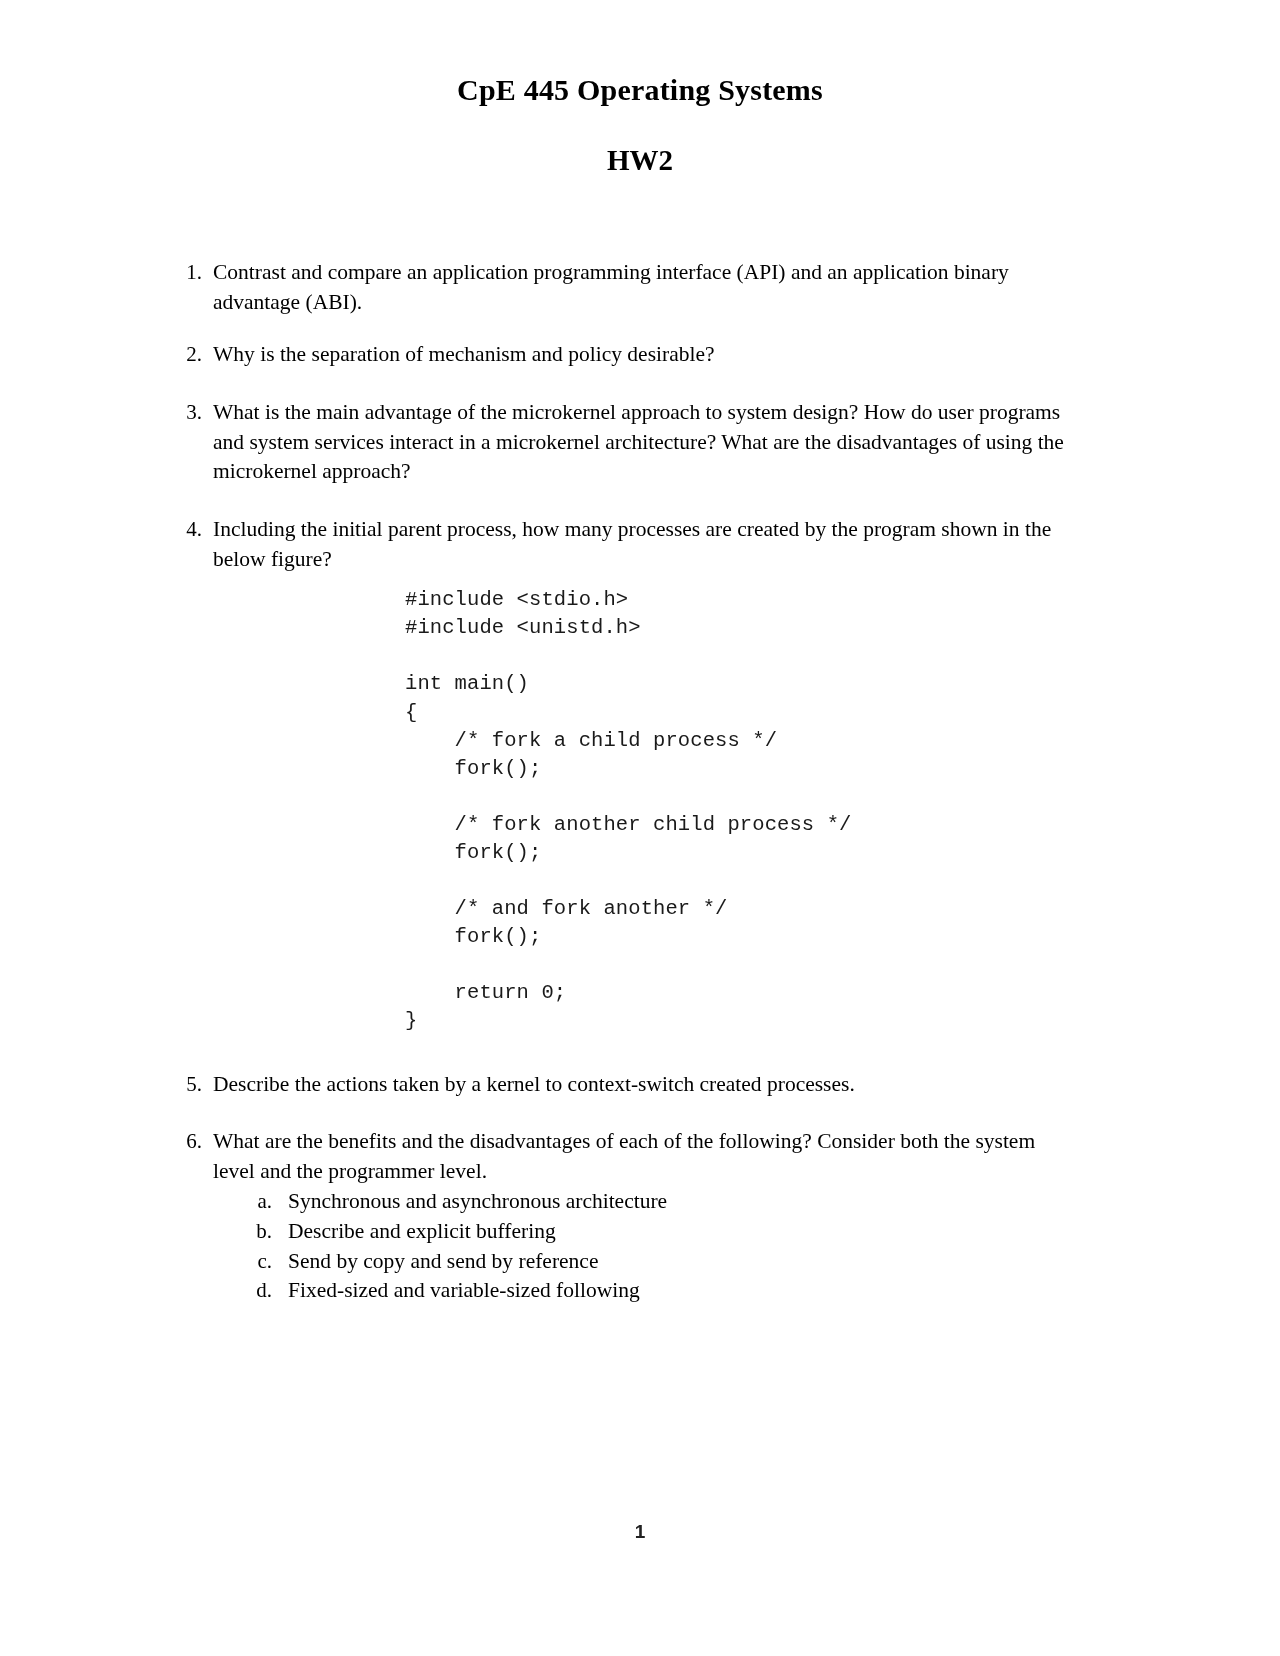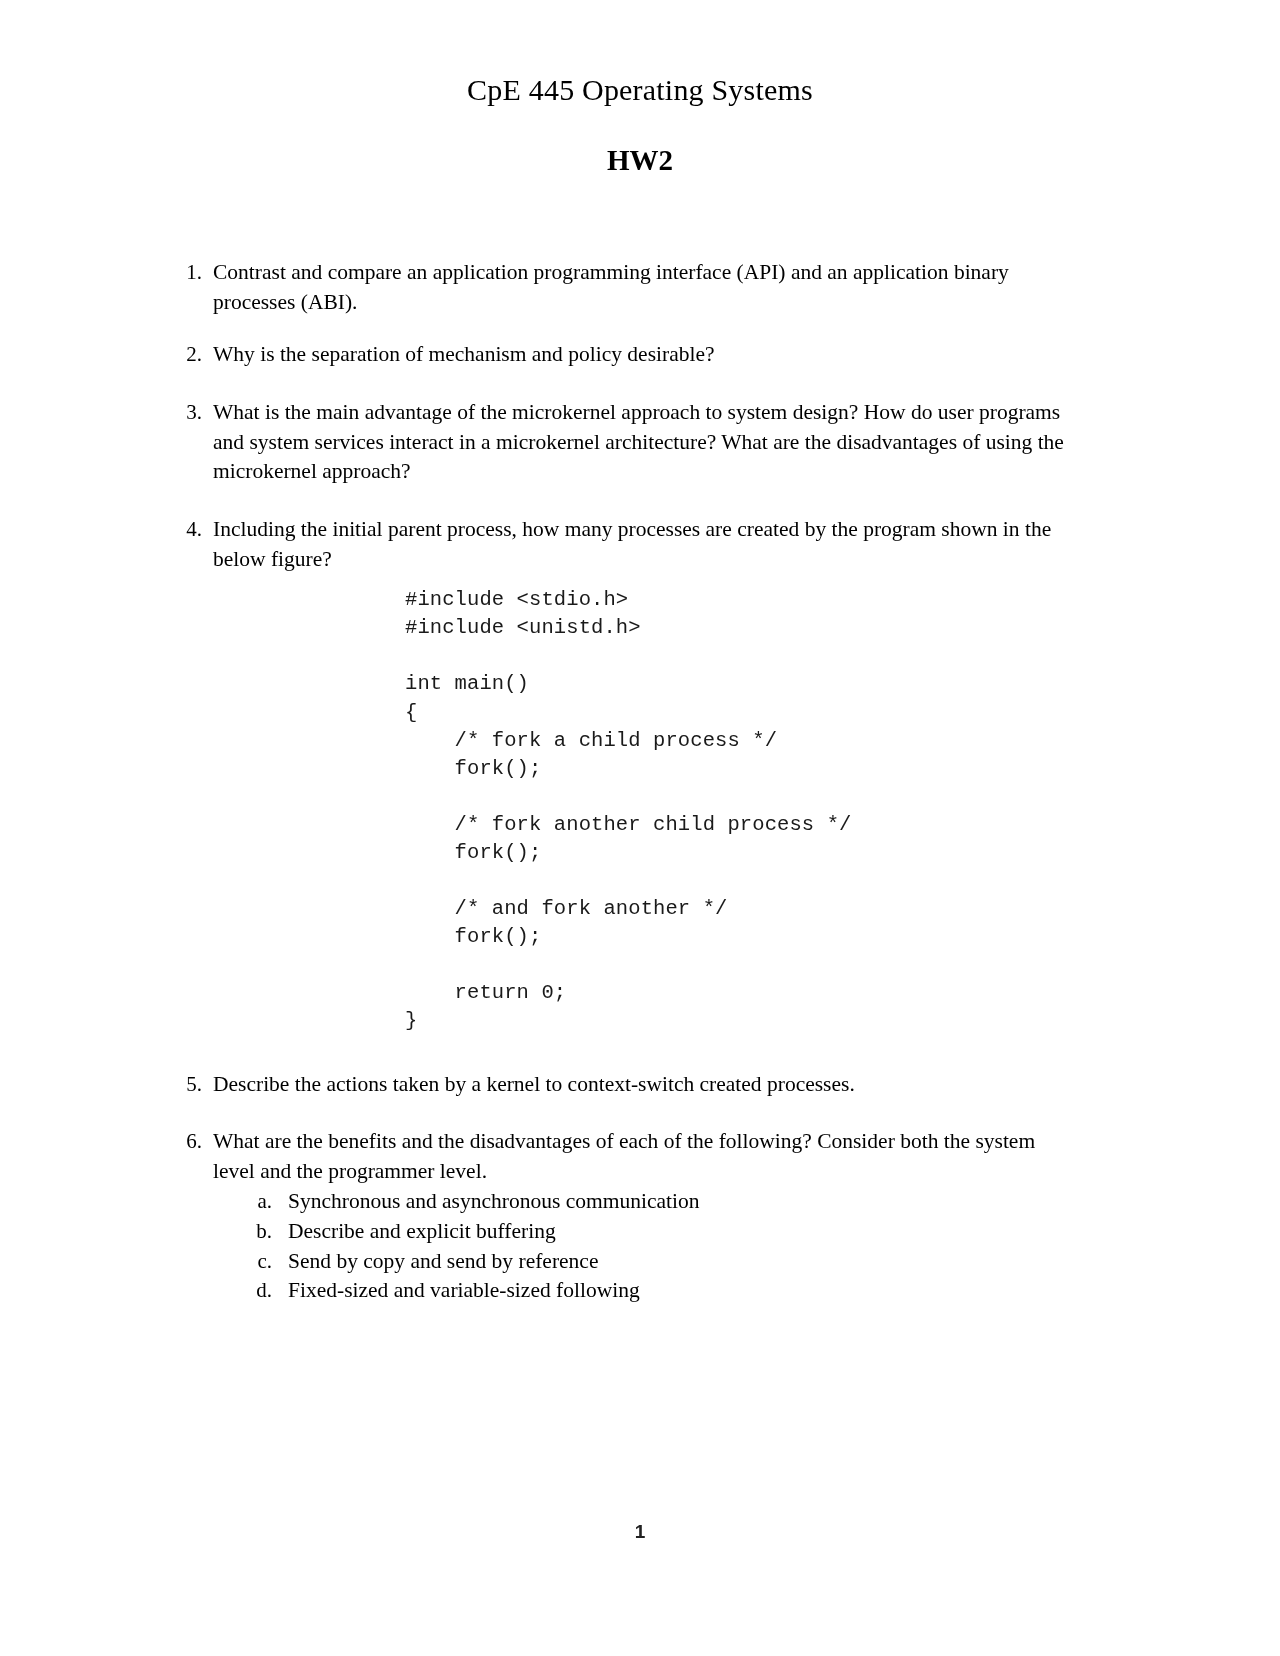"CpE 445 Operating Systems" .doc-title { font-weight: normal -> bold }
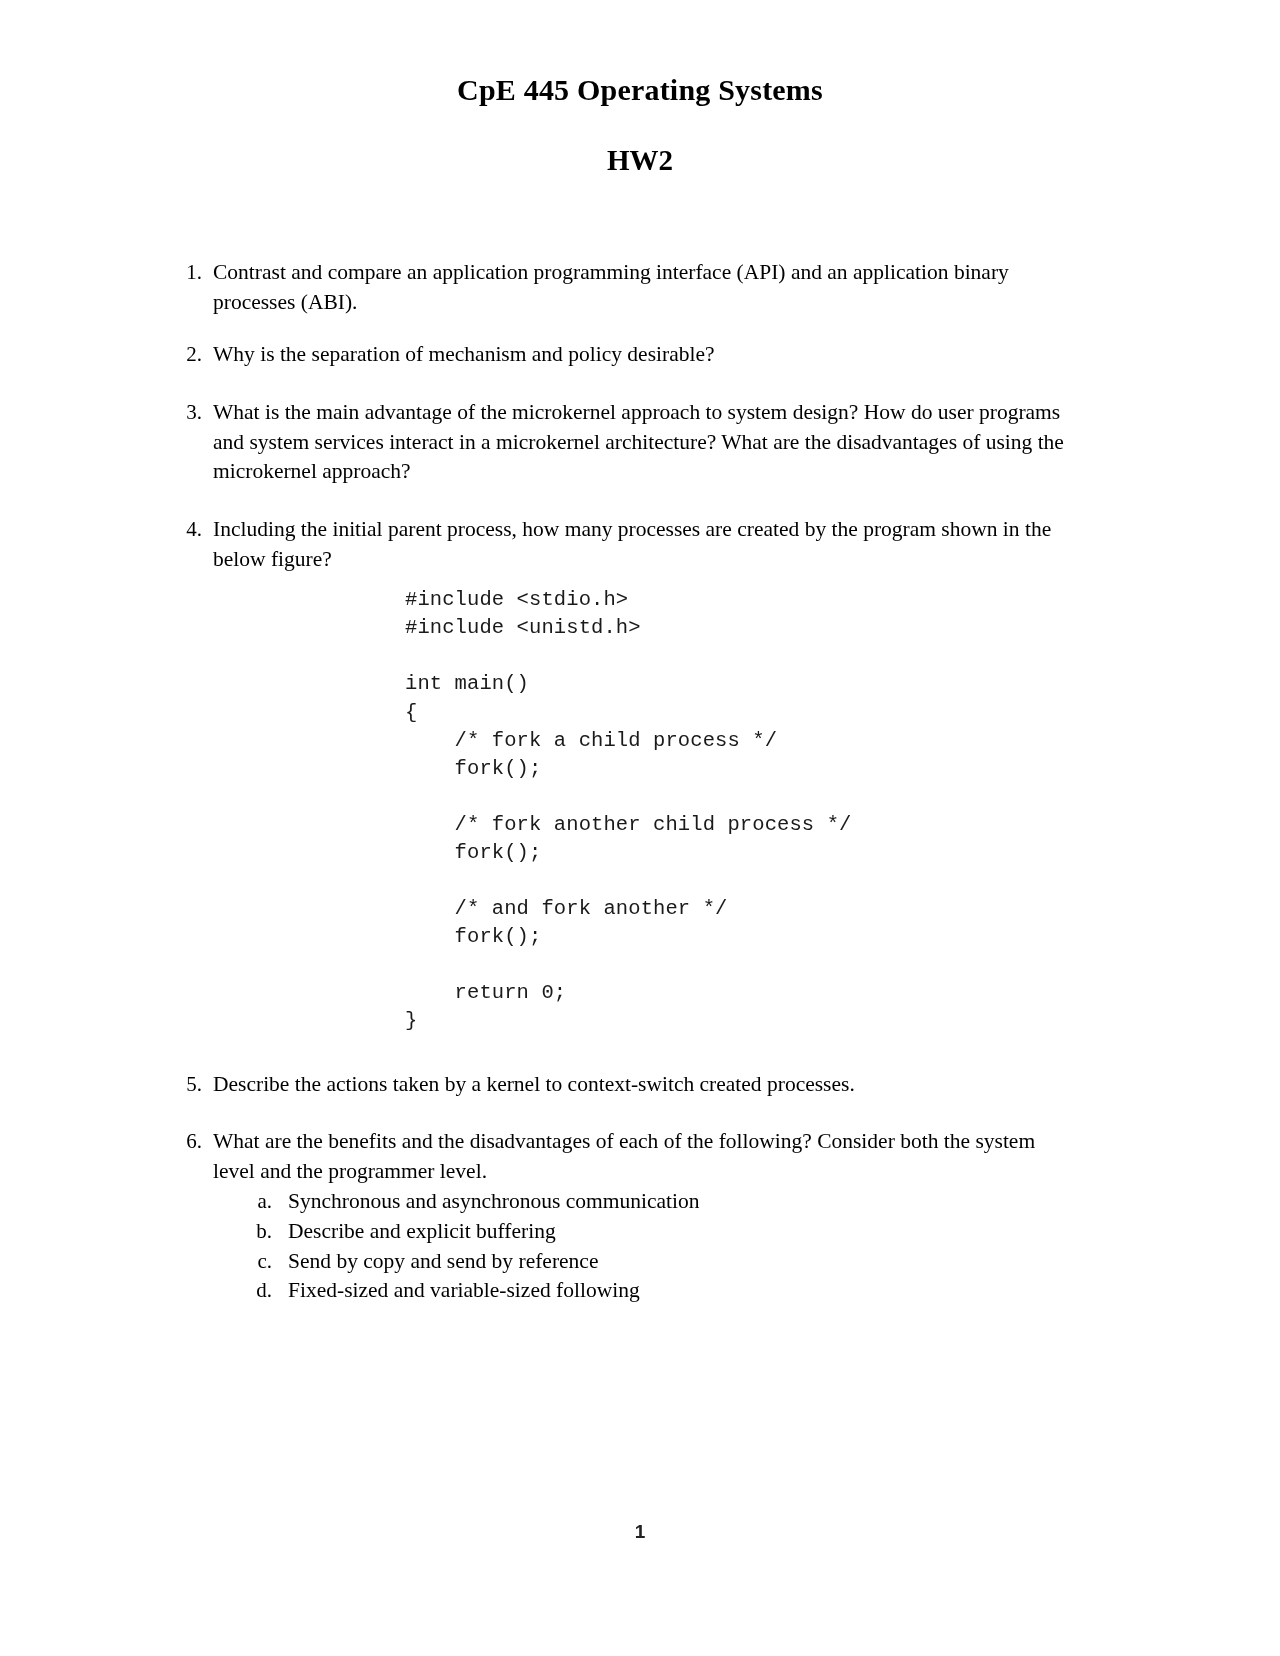"Contrast and compare an application" span.qtext { text: processes -> advantage }
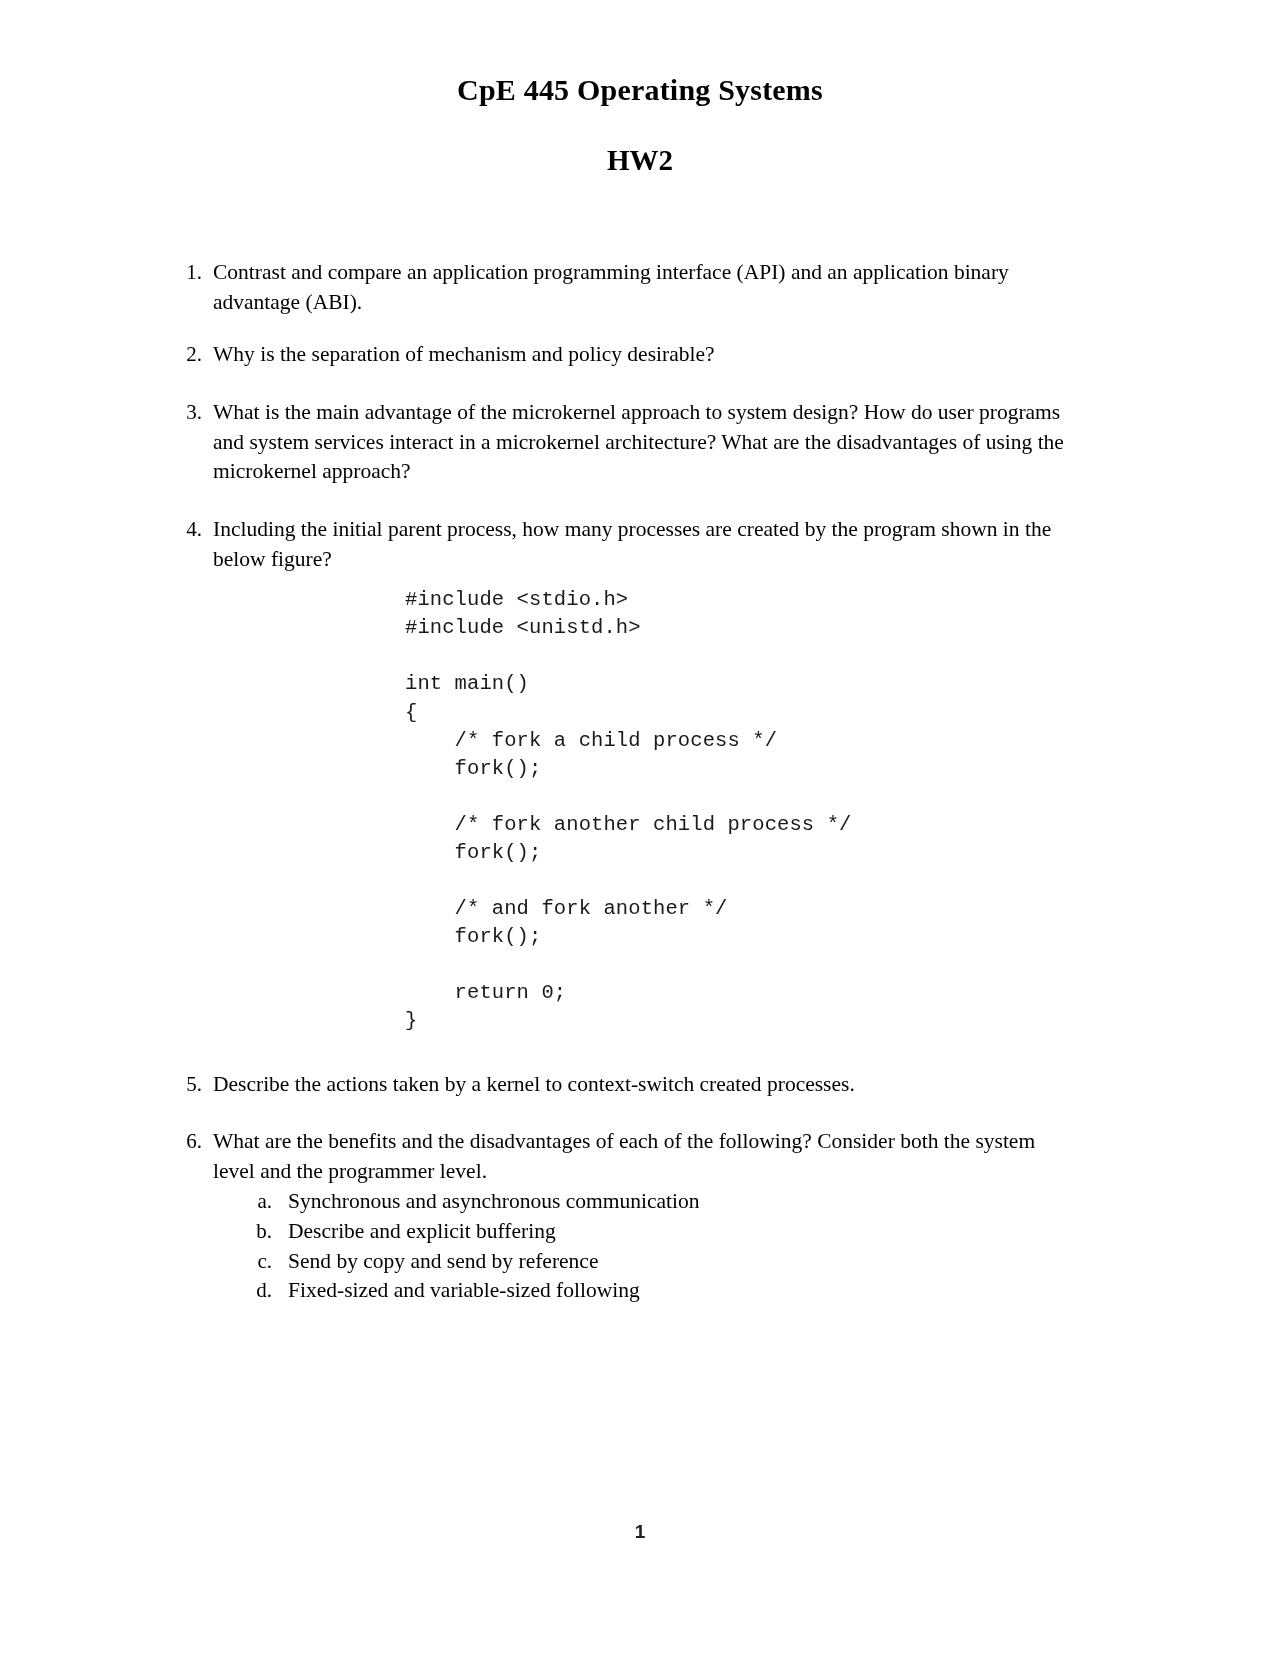"Synchronous and asynchronous" span { text: communication -> architecture }
